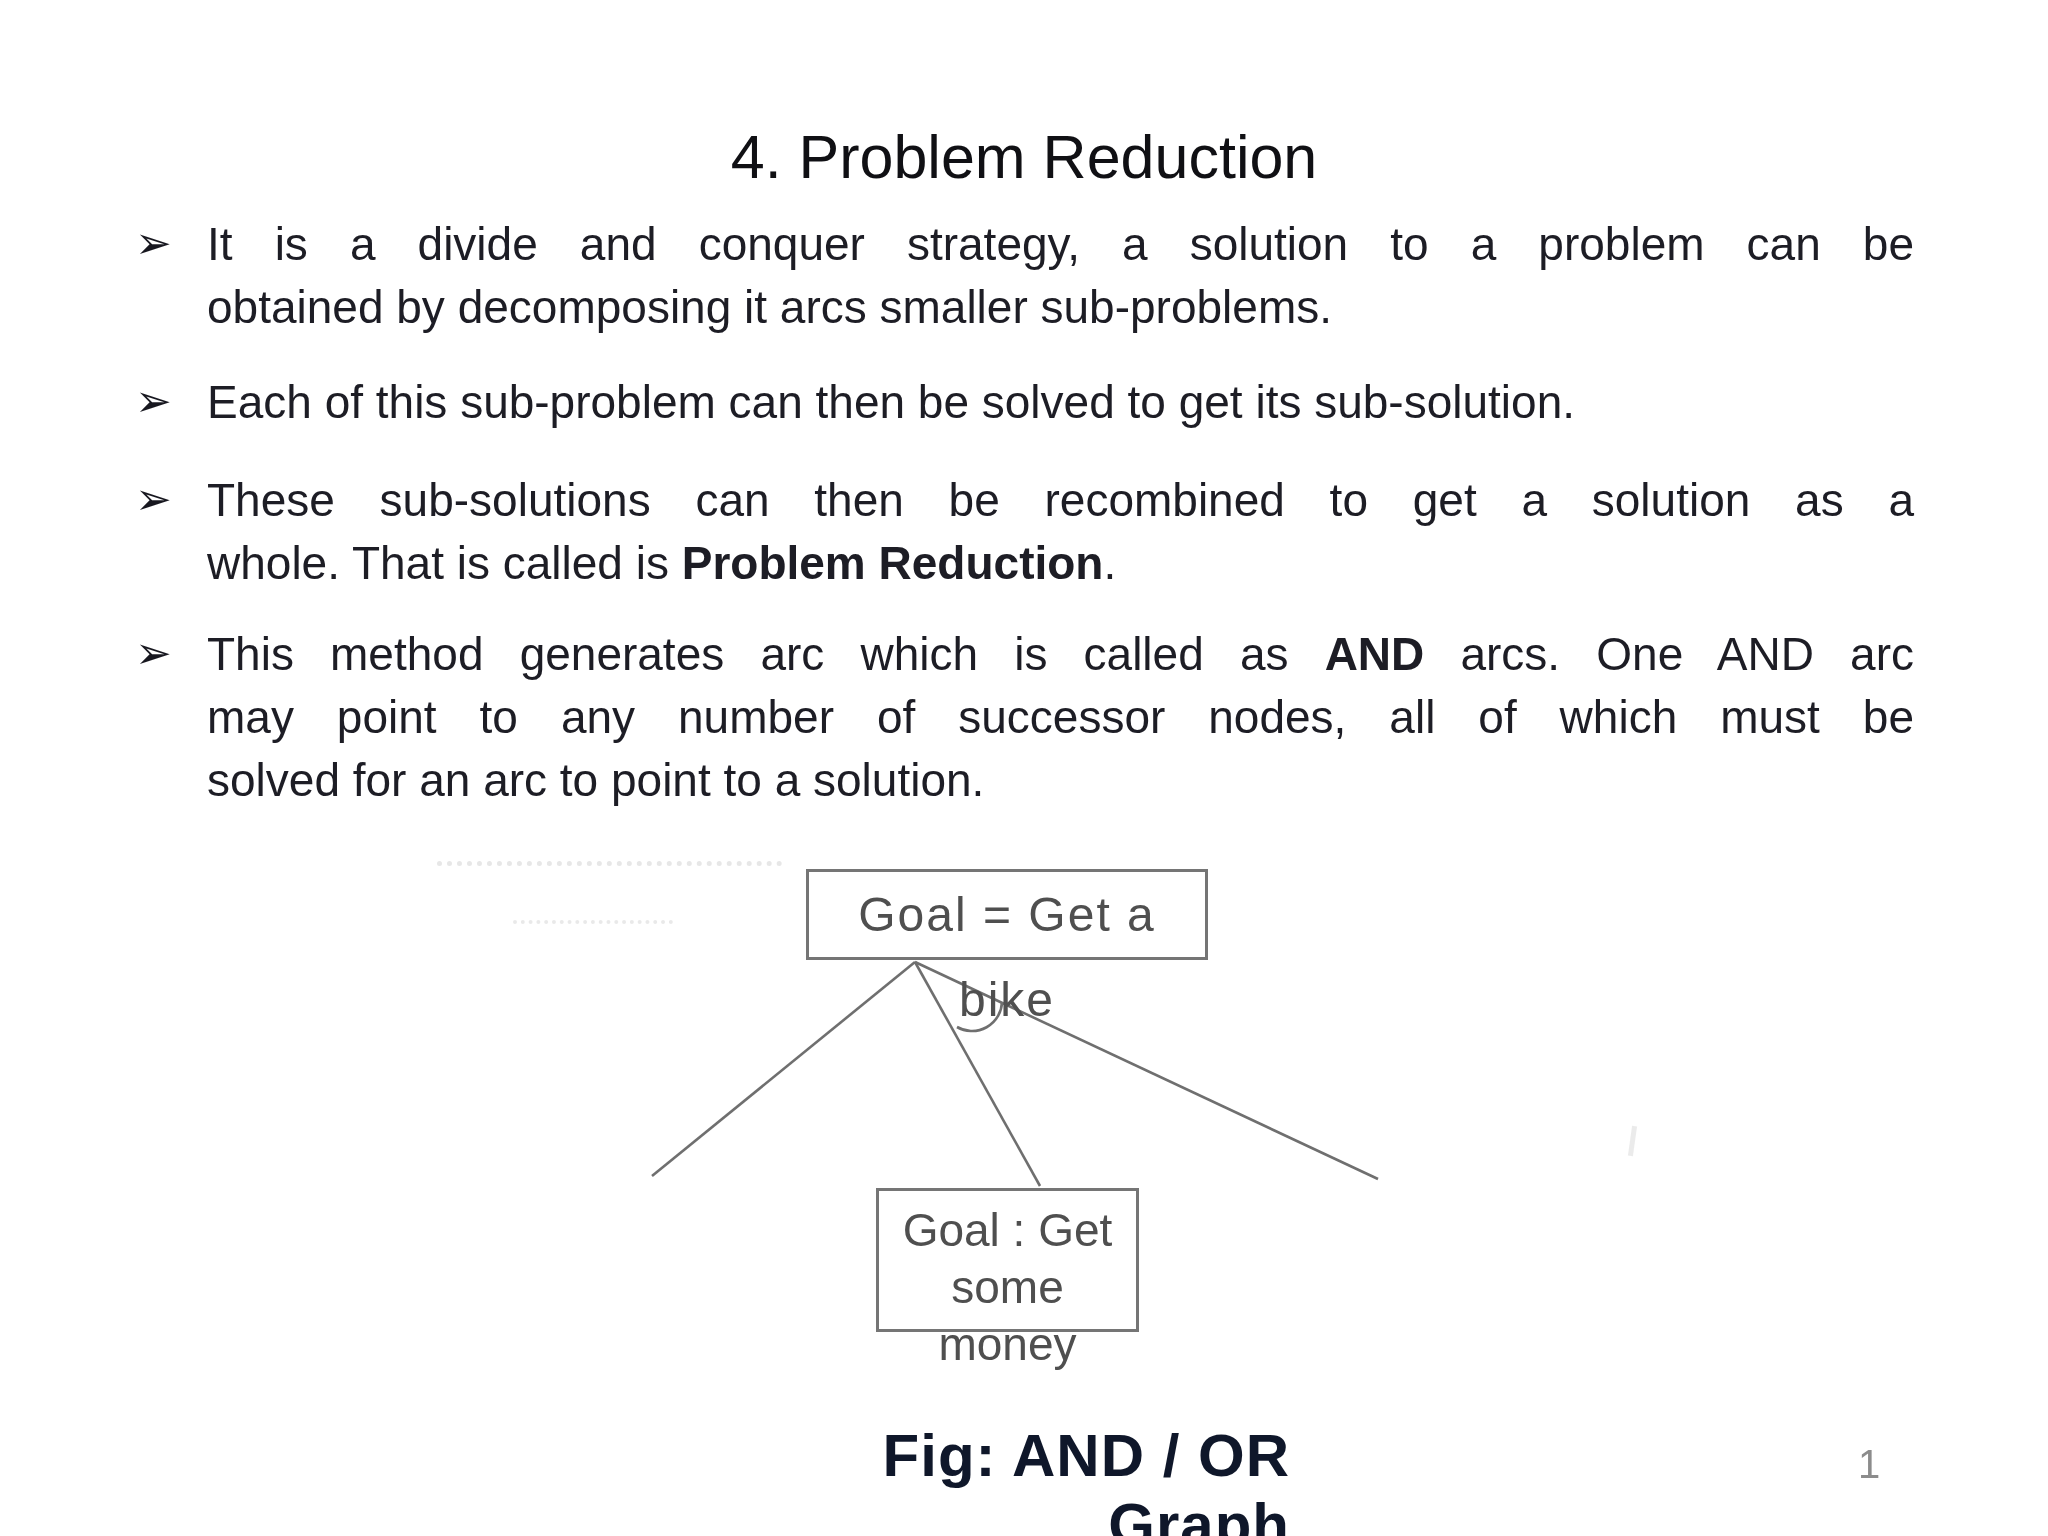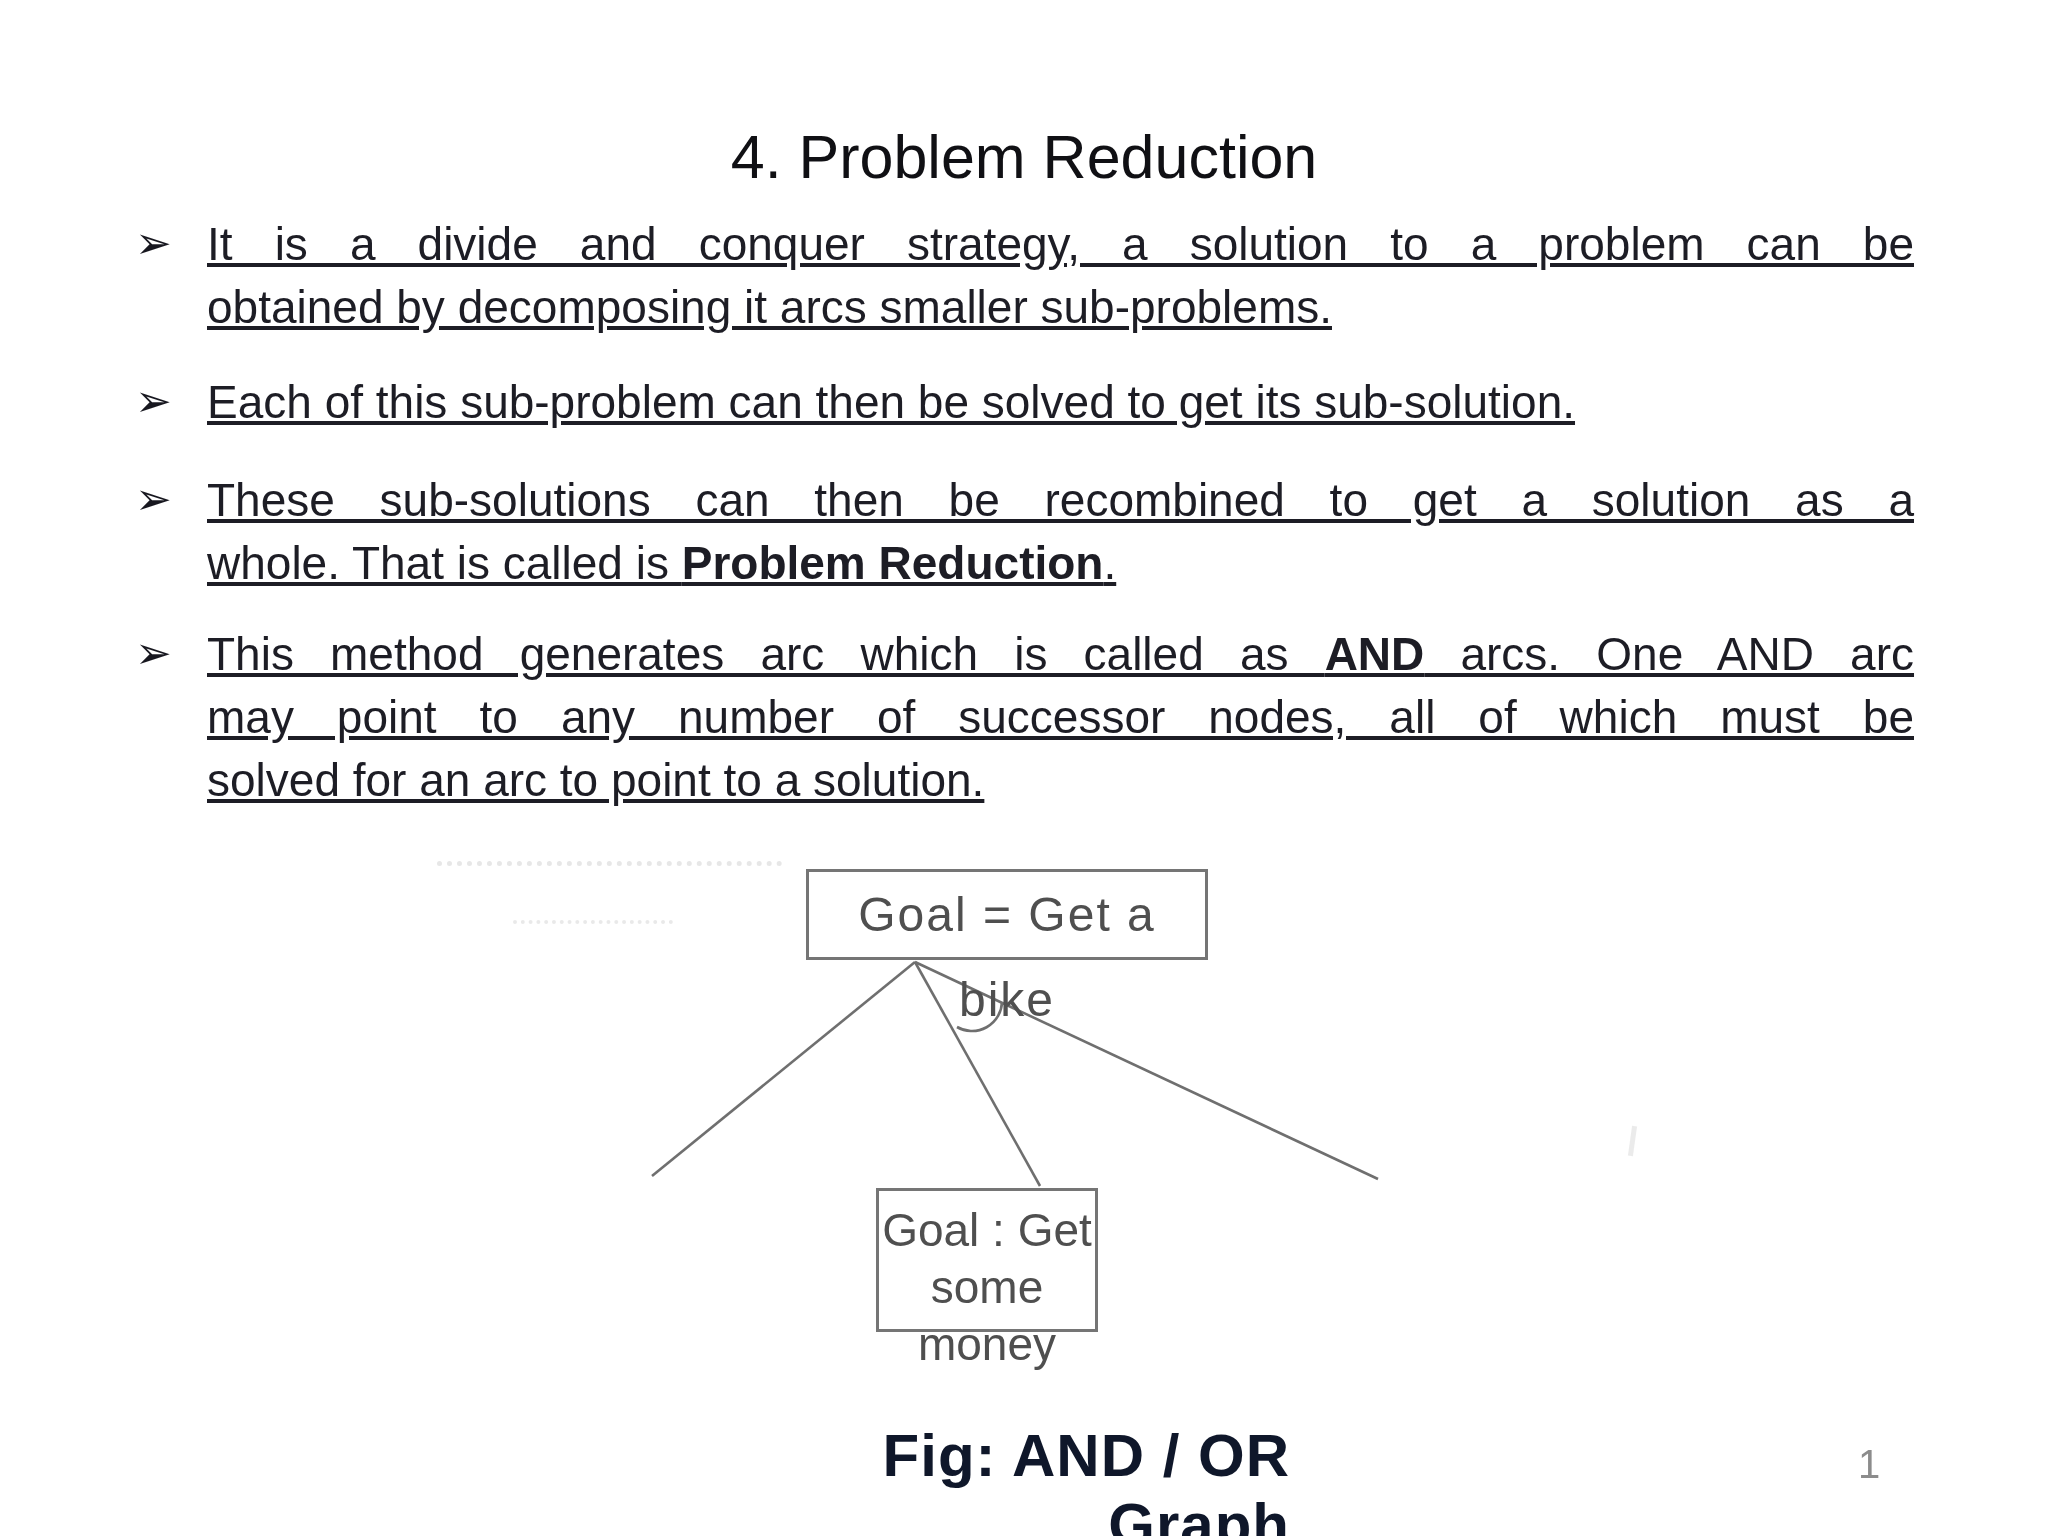"It is a divide and" .line span { text-decoration: underline -> none }
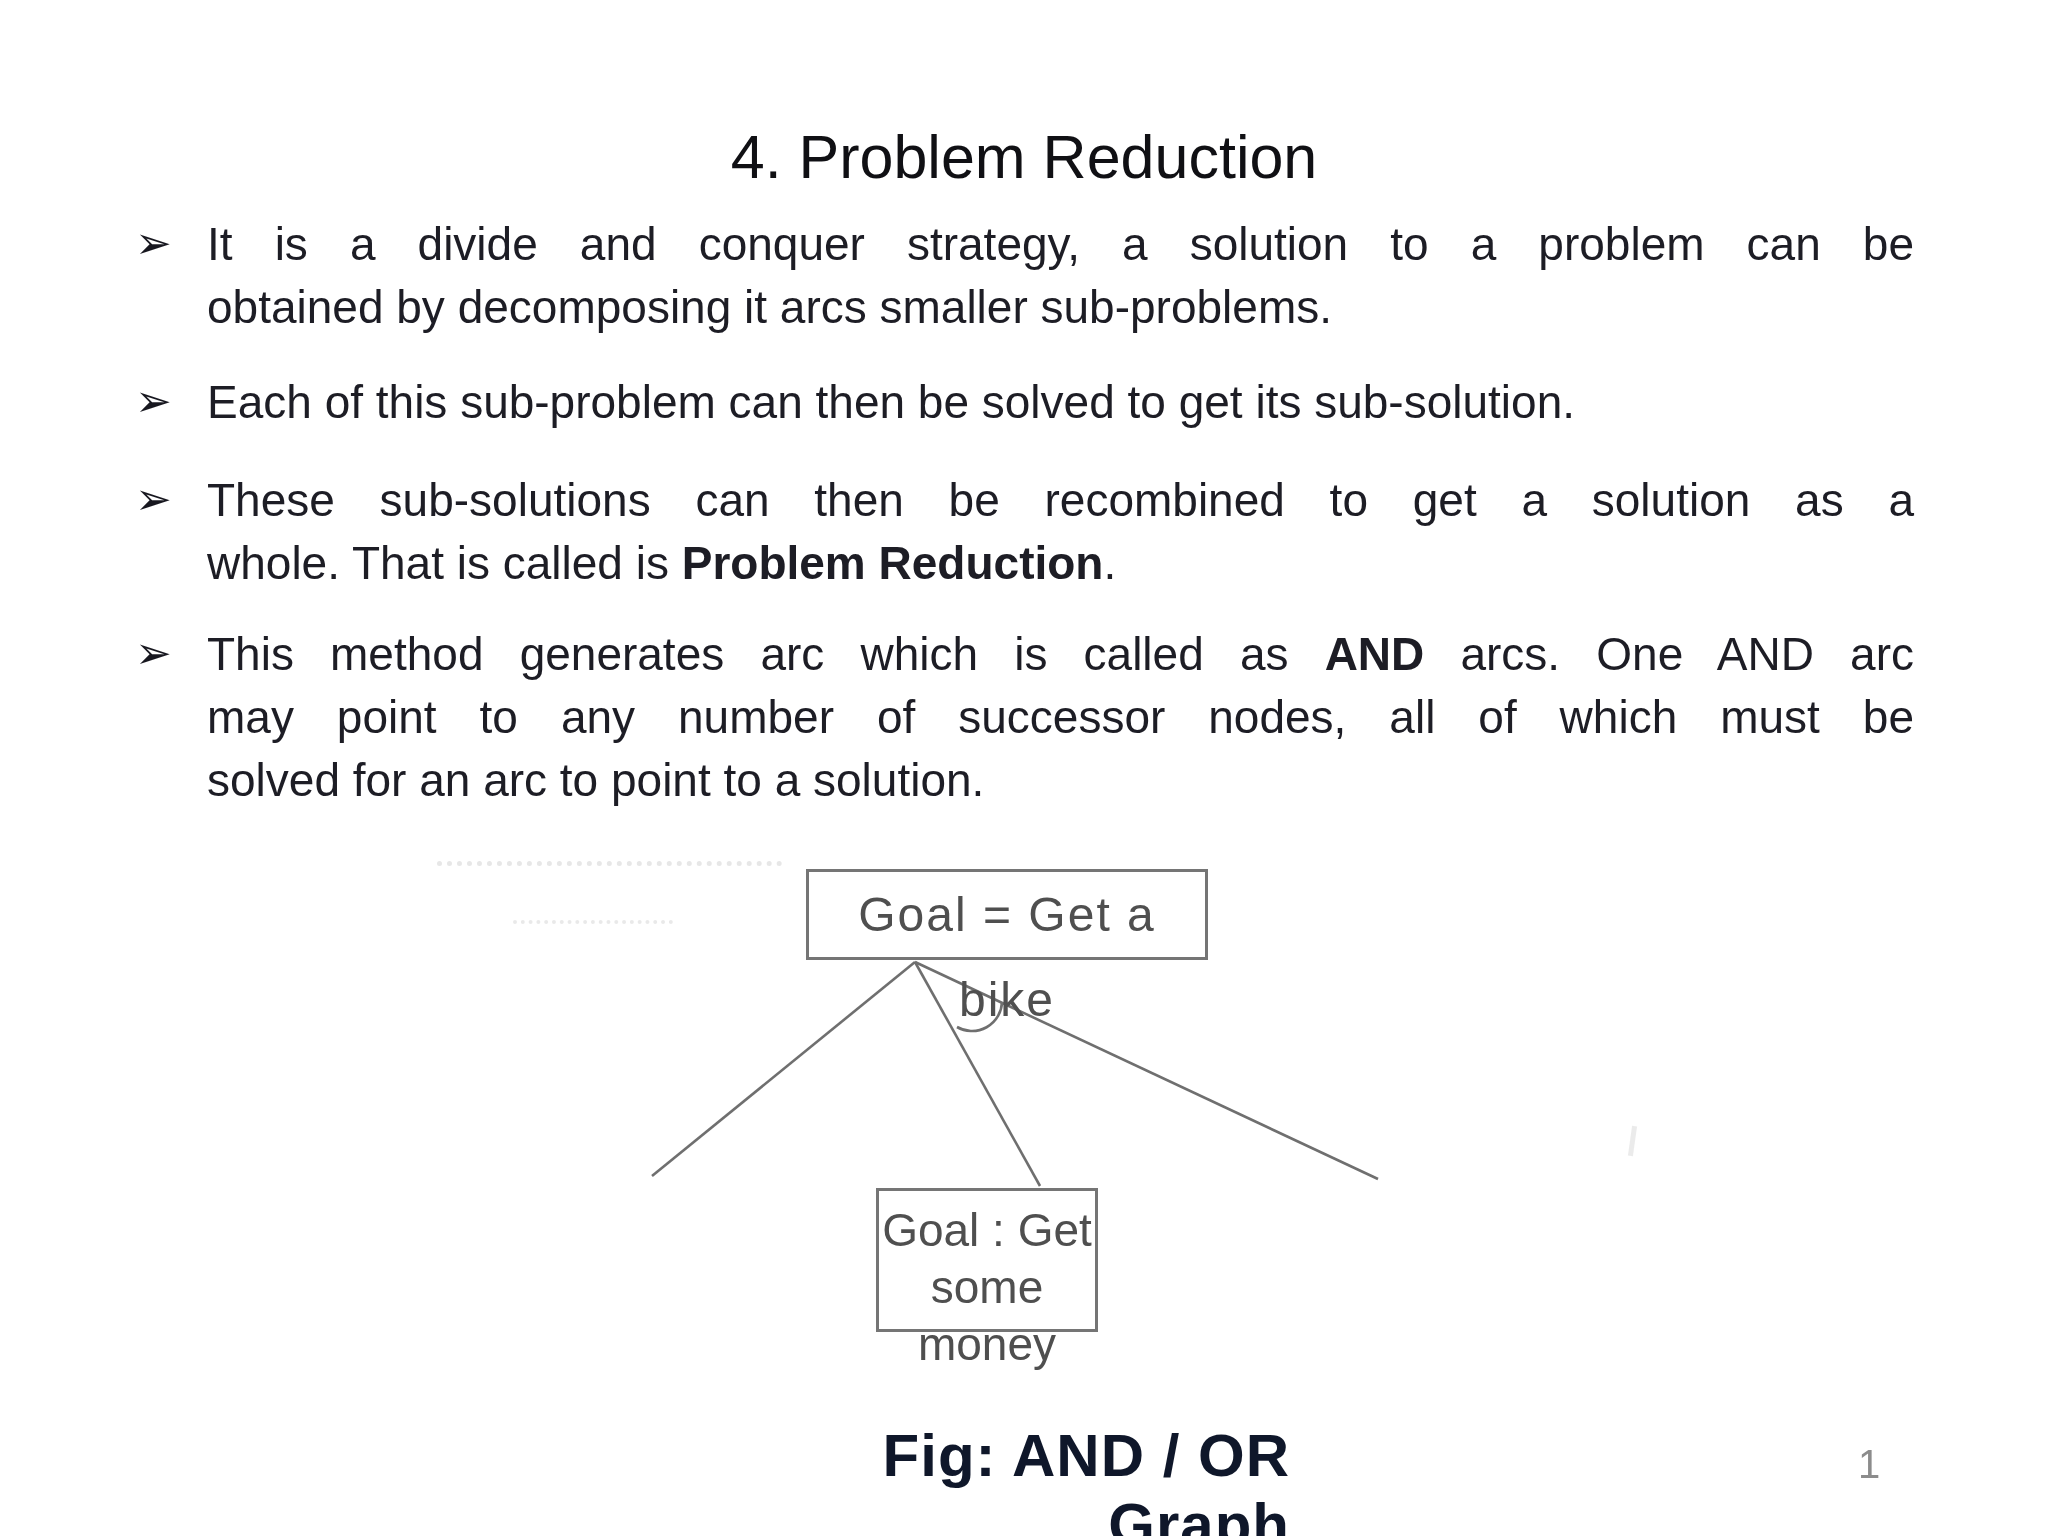"Goal : Get" .node-c1 { width: 222px -> 263px }
